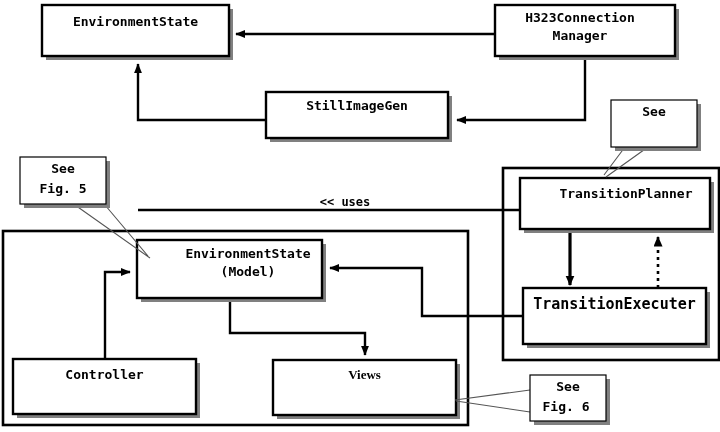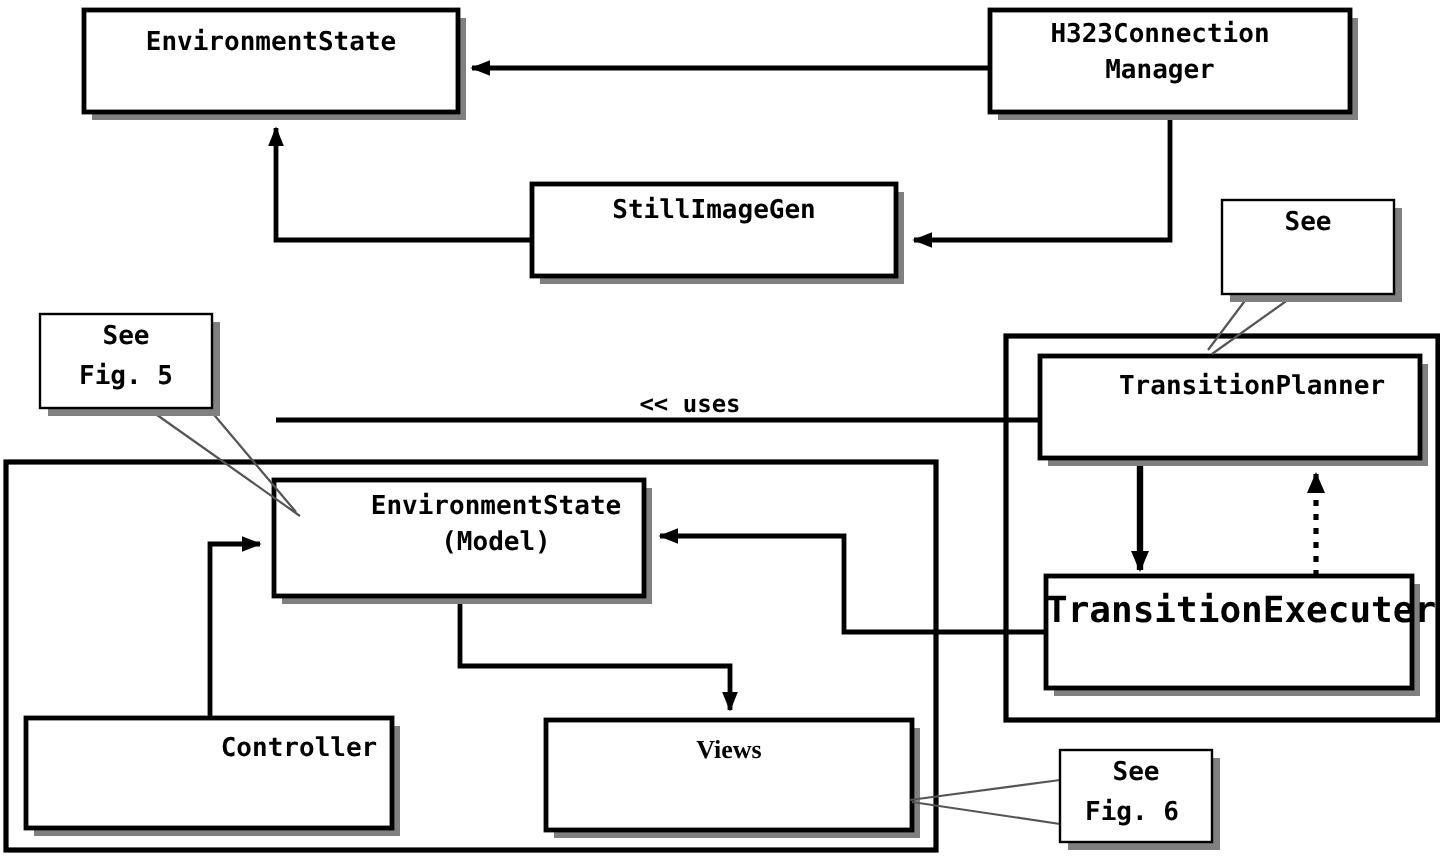"TransitionExecuter" div.lbl { font-size: 18px -> 15px }
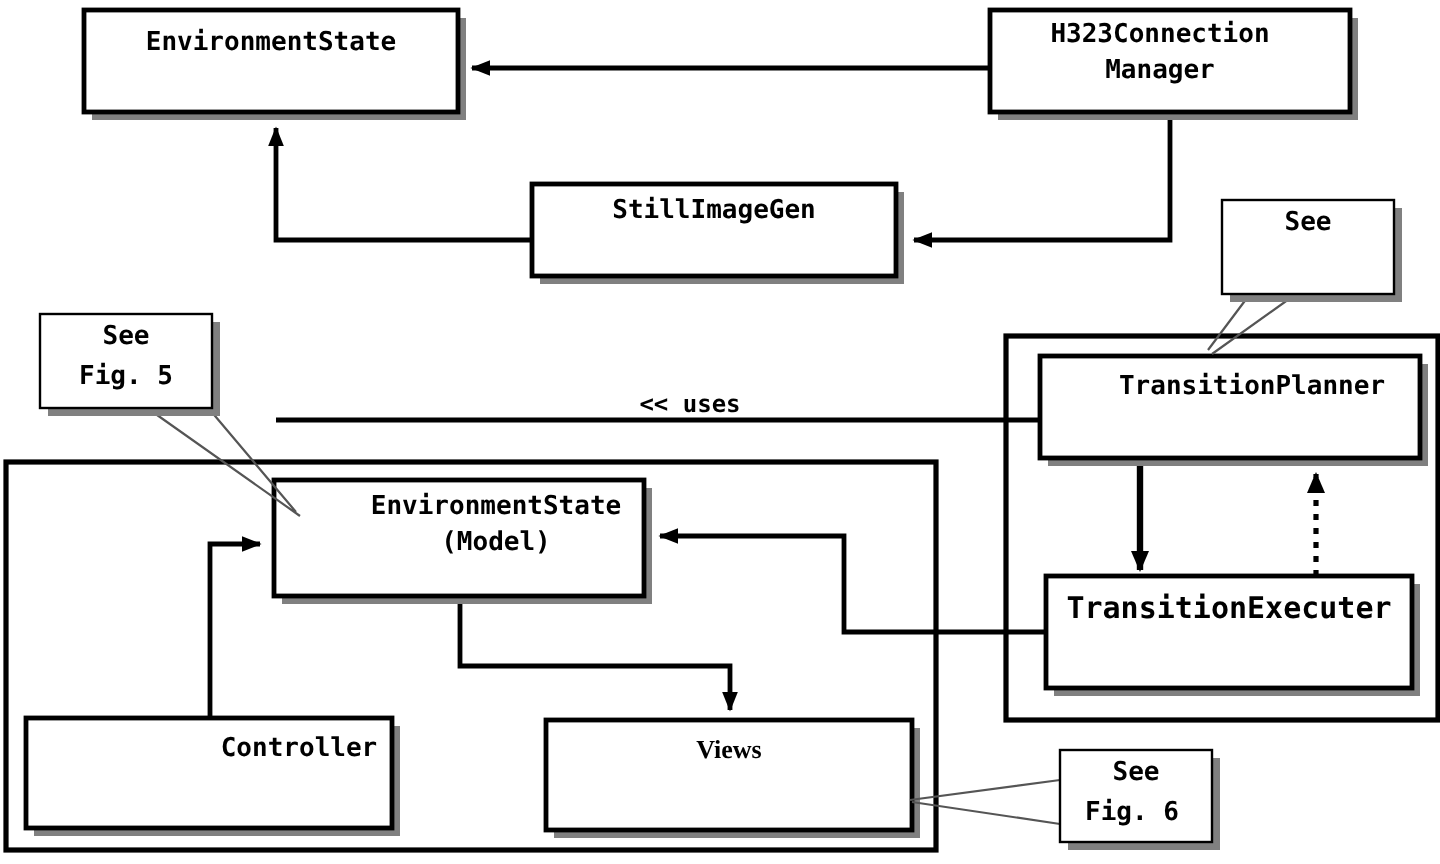"Controller" div.lbl { margin-left: 45px -> none }
